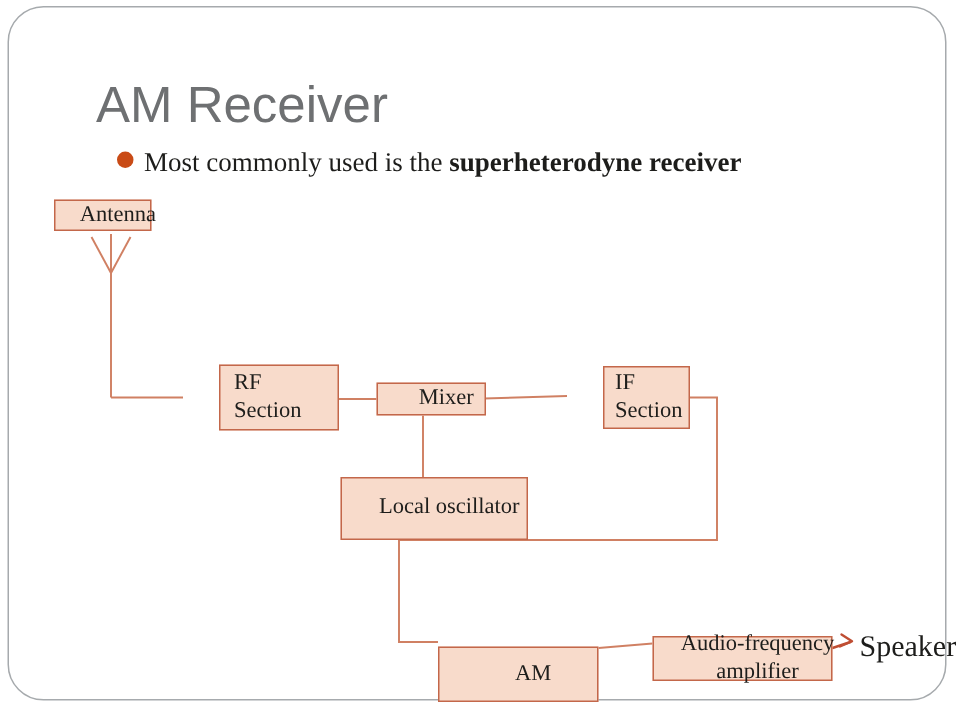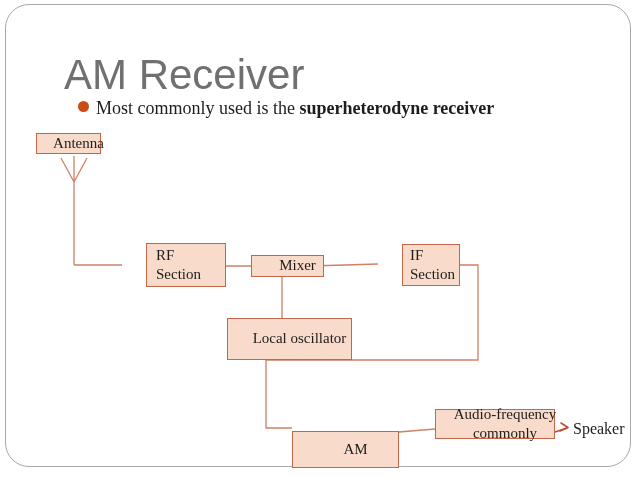"AM Receiver" .page-title { font-size: 42px -> 34px }
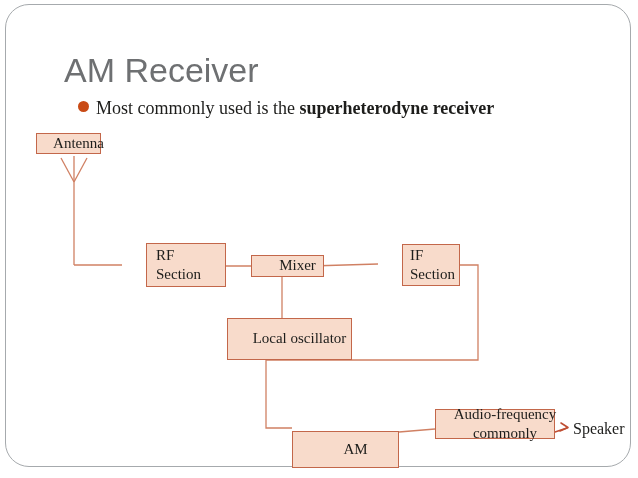"Audio-frequency" div.block { top: 409px -> 424px }
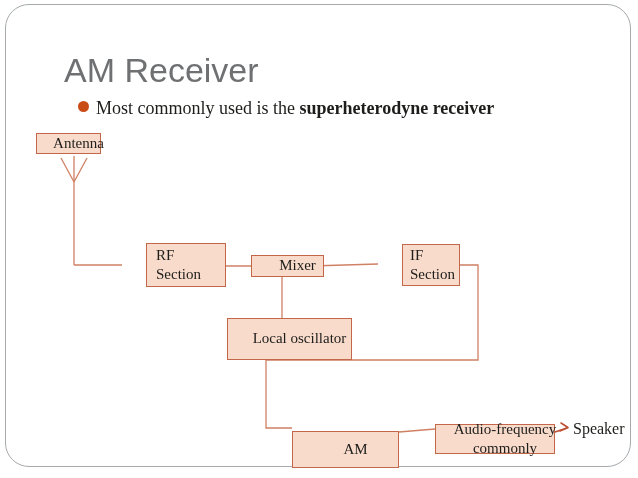"Speaker" .speaker-label { font-size: 16px -> 20px }
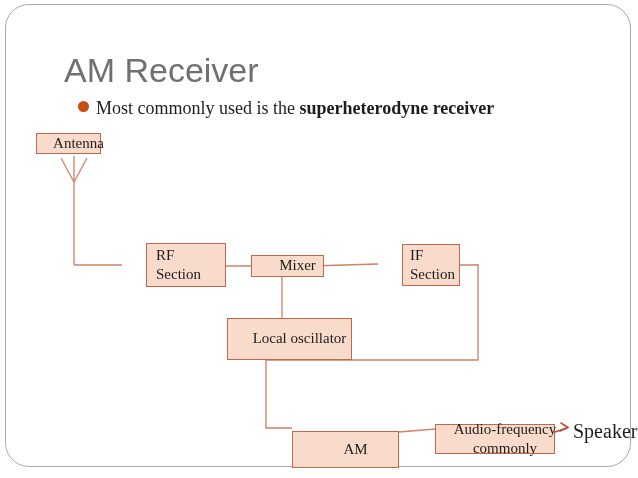"commonly" div { text: commonly -> amplifier }
